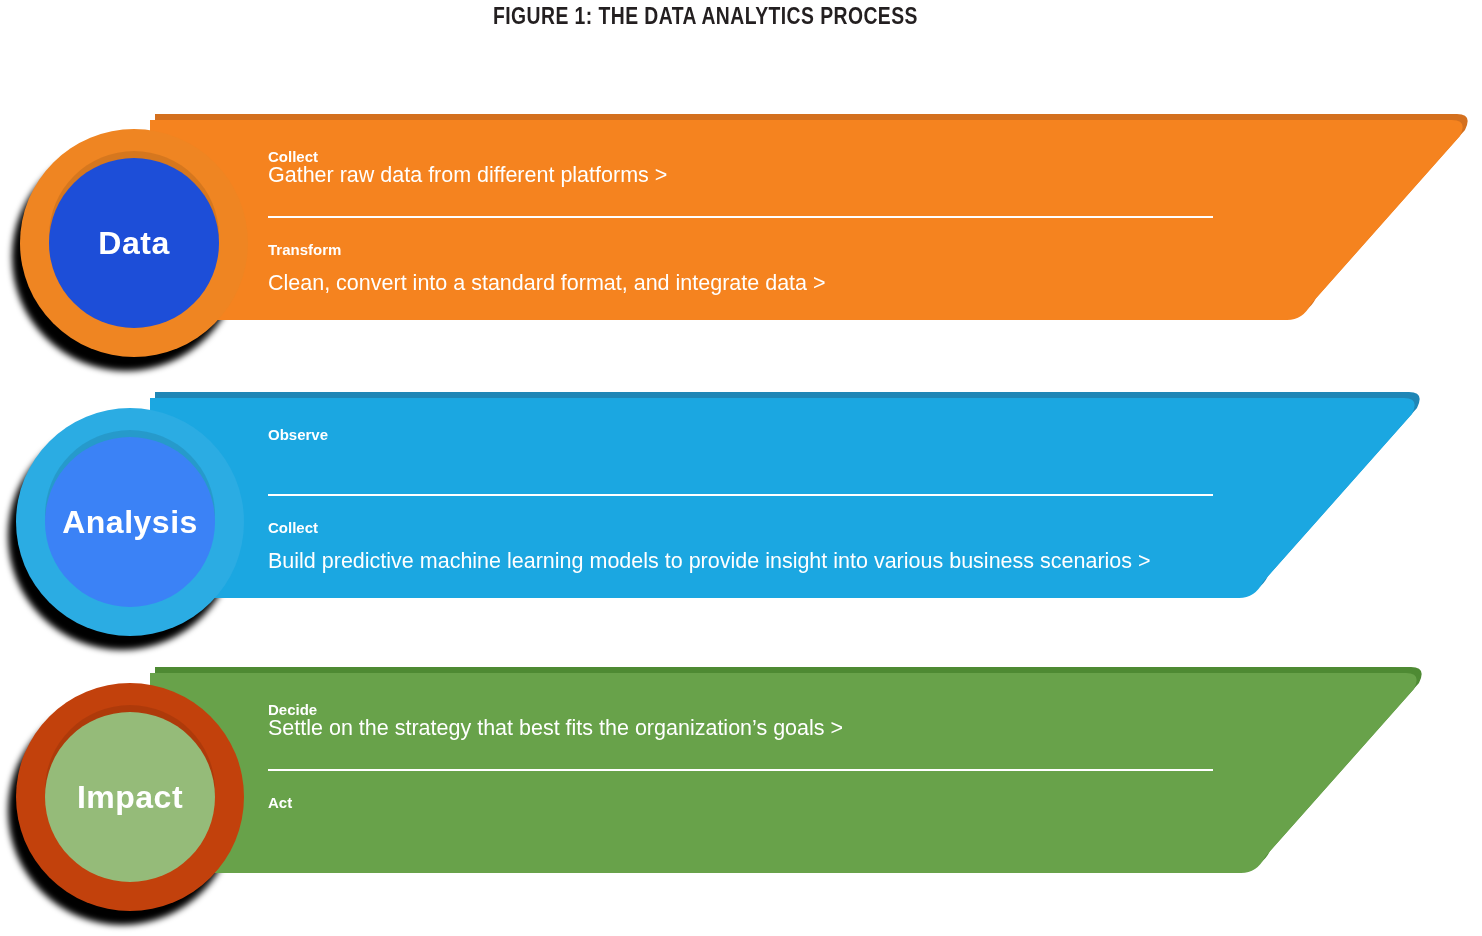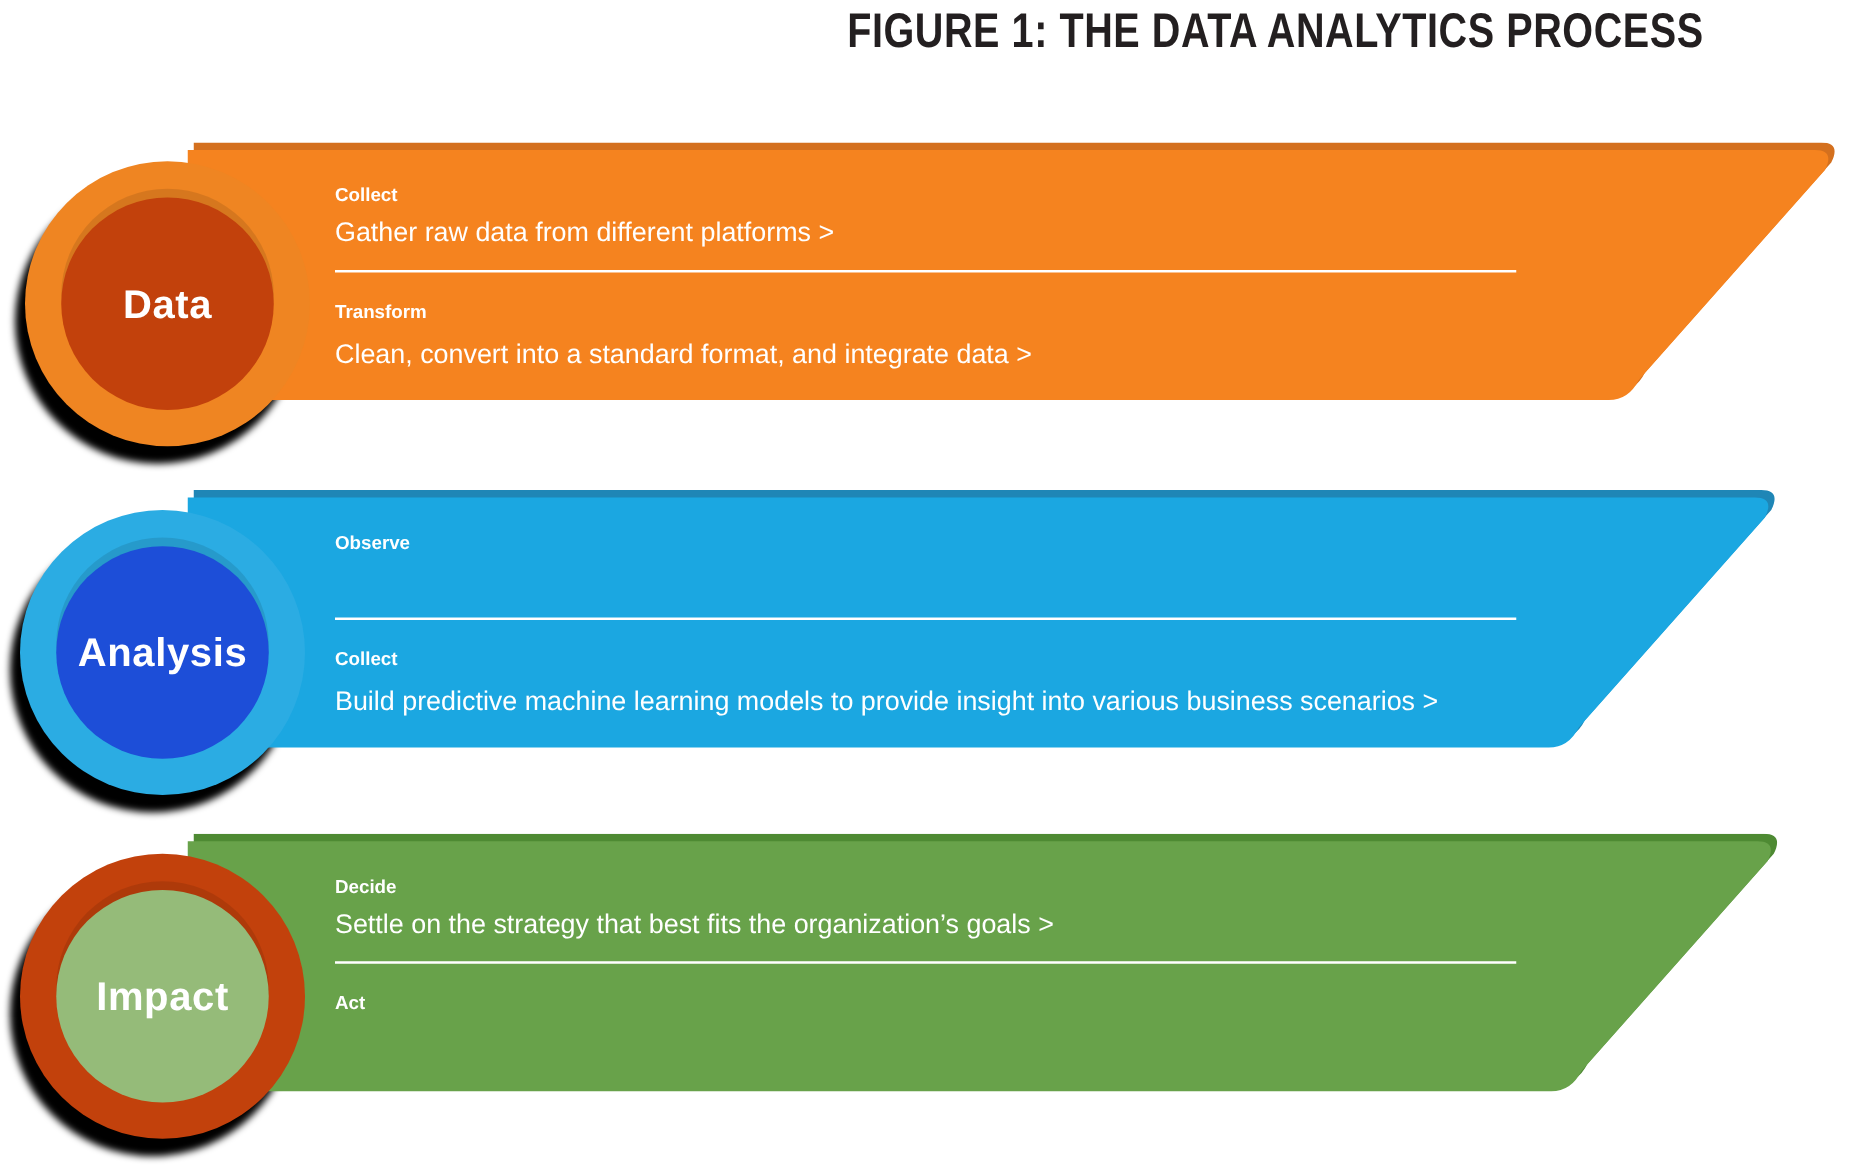"FIGURE 1: THE DATA ANALYTICS" .fig-title { font-size: 36px -> 22px; text-align: right -> center }
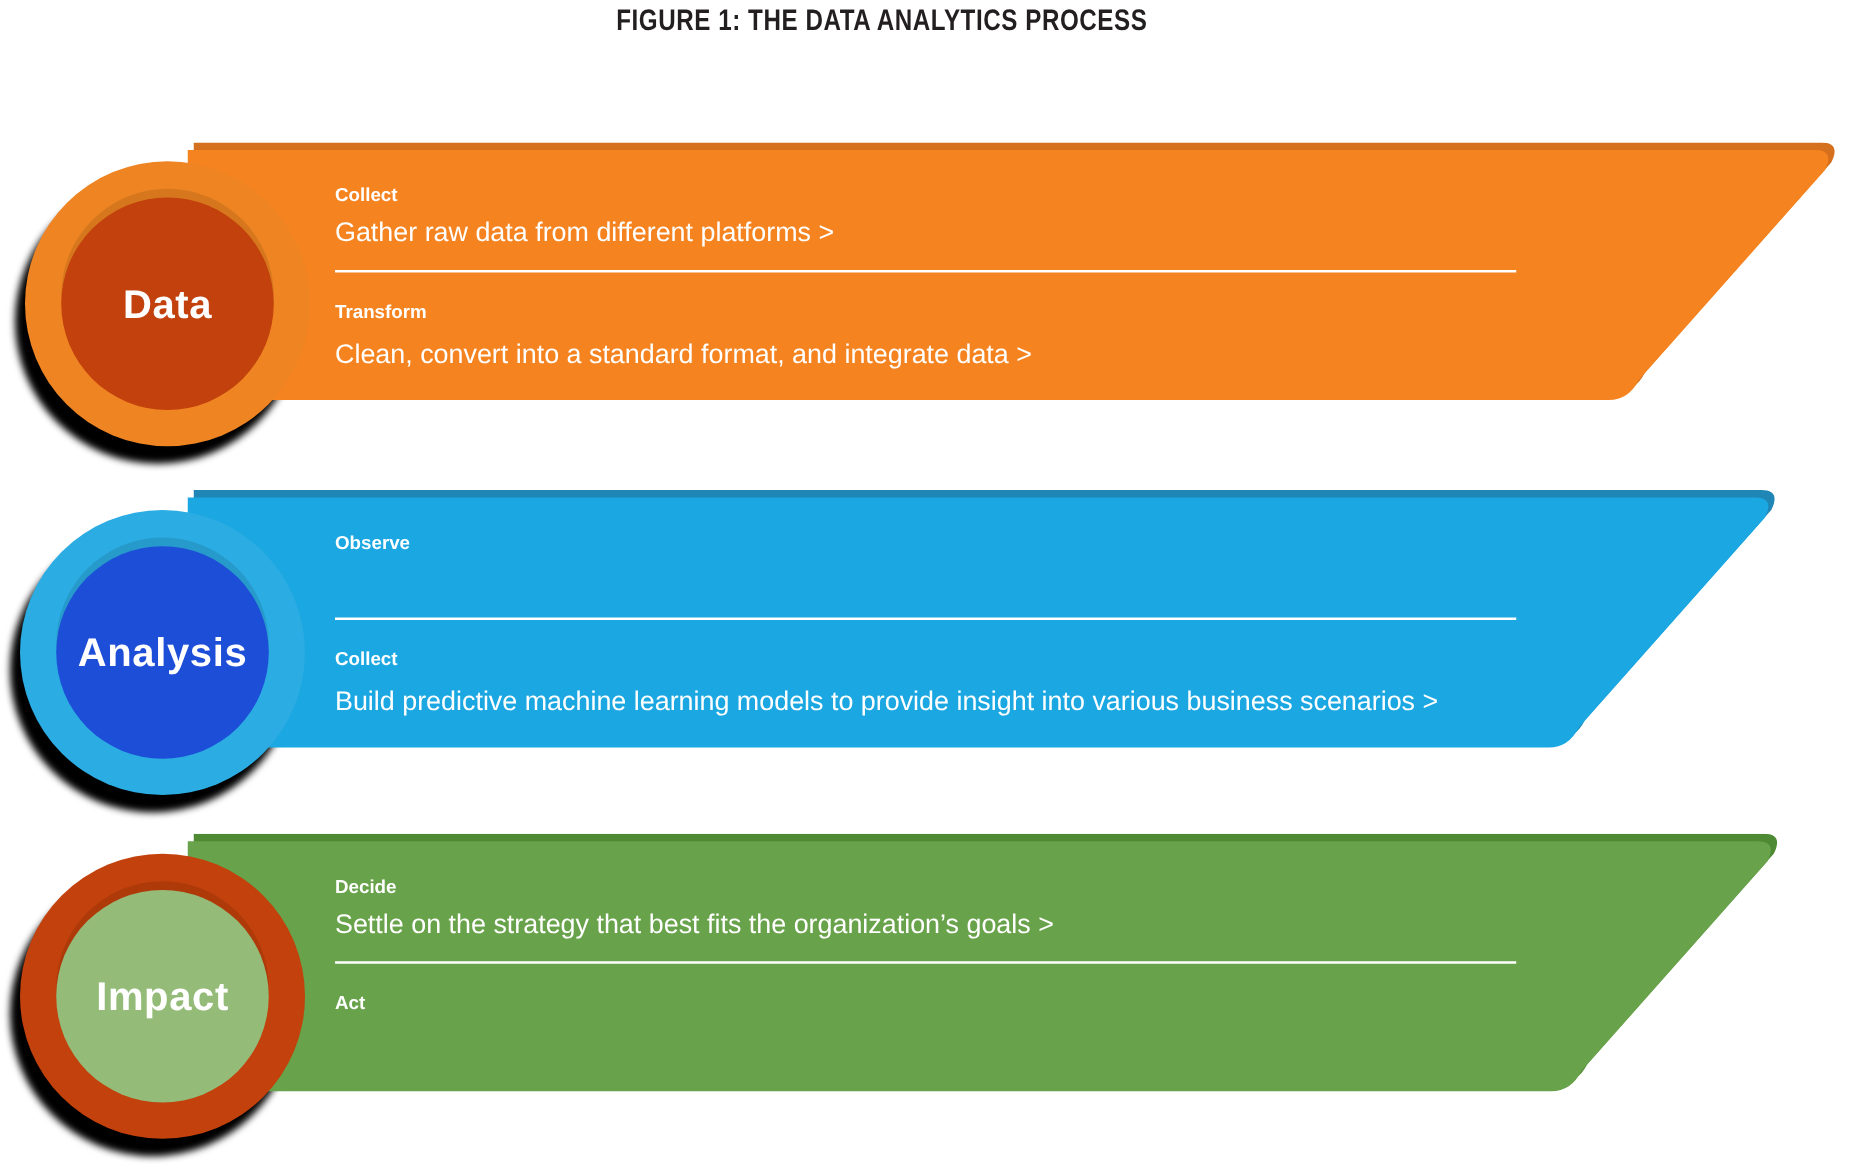"Gather raw data from different" .d1 { top: 53px -> 42px }
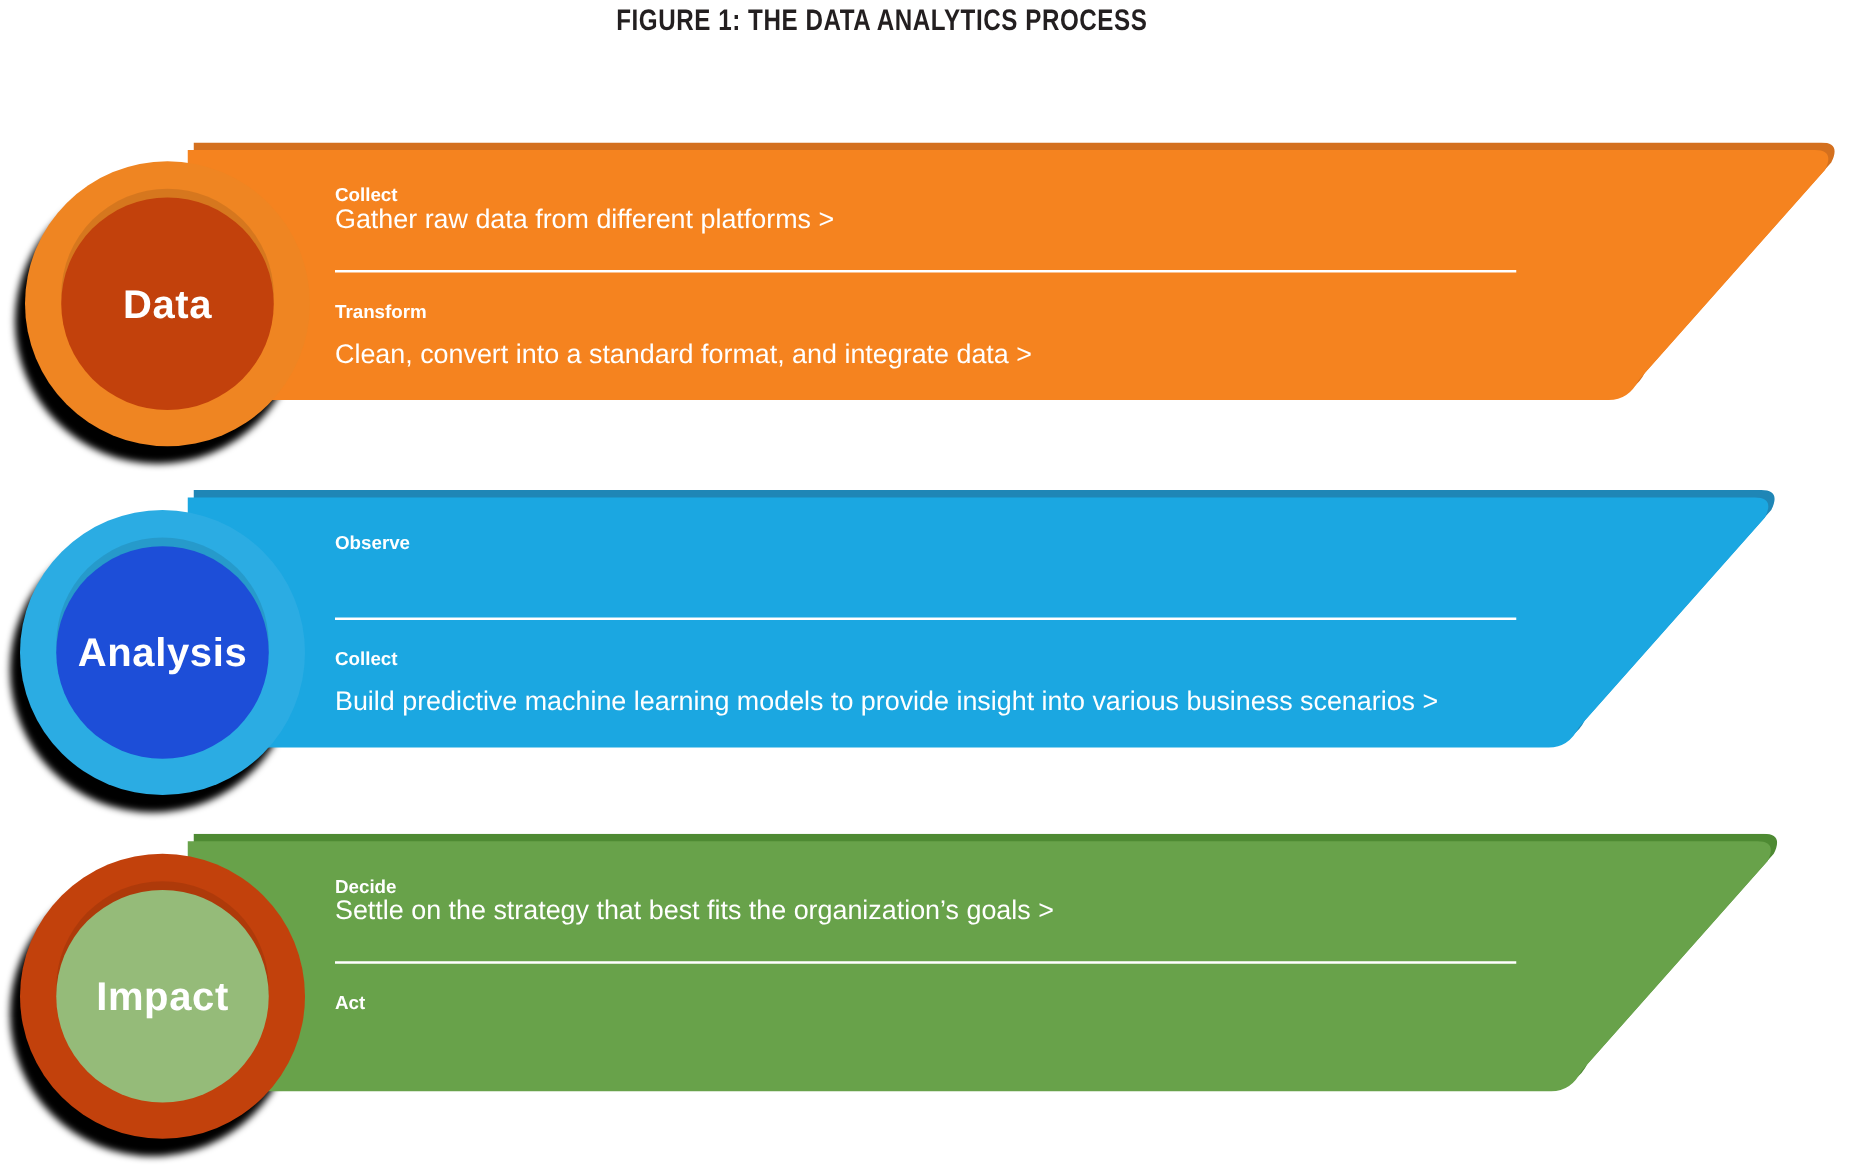"Data" div.circle-inner { background-color: #c2410c -> #1d4ed8 }
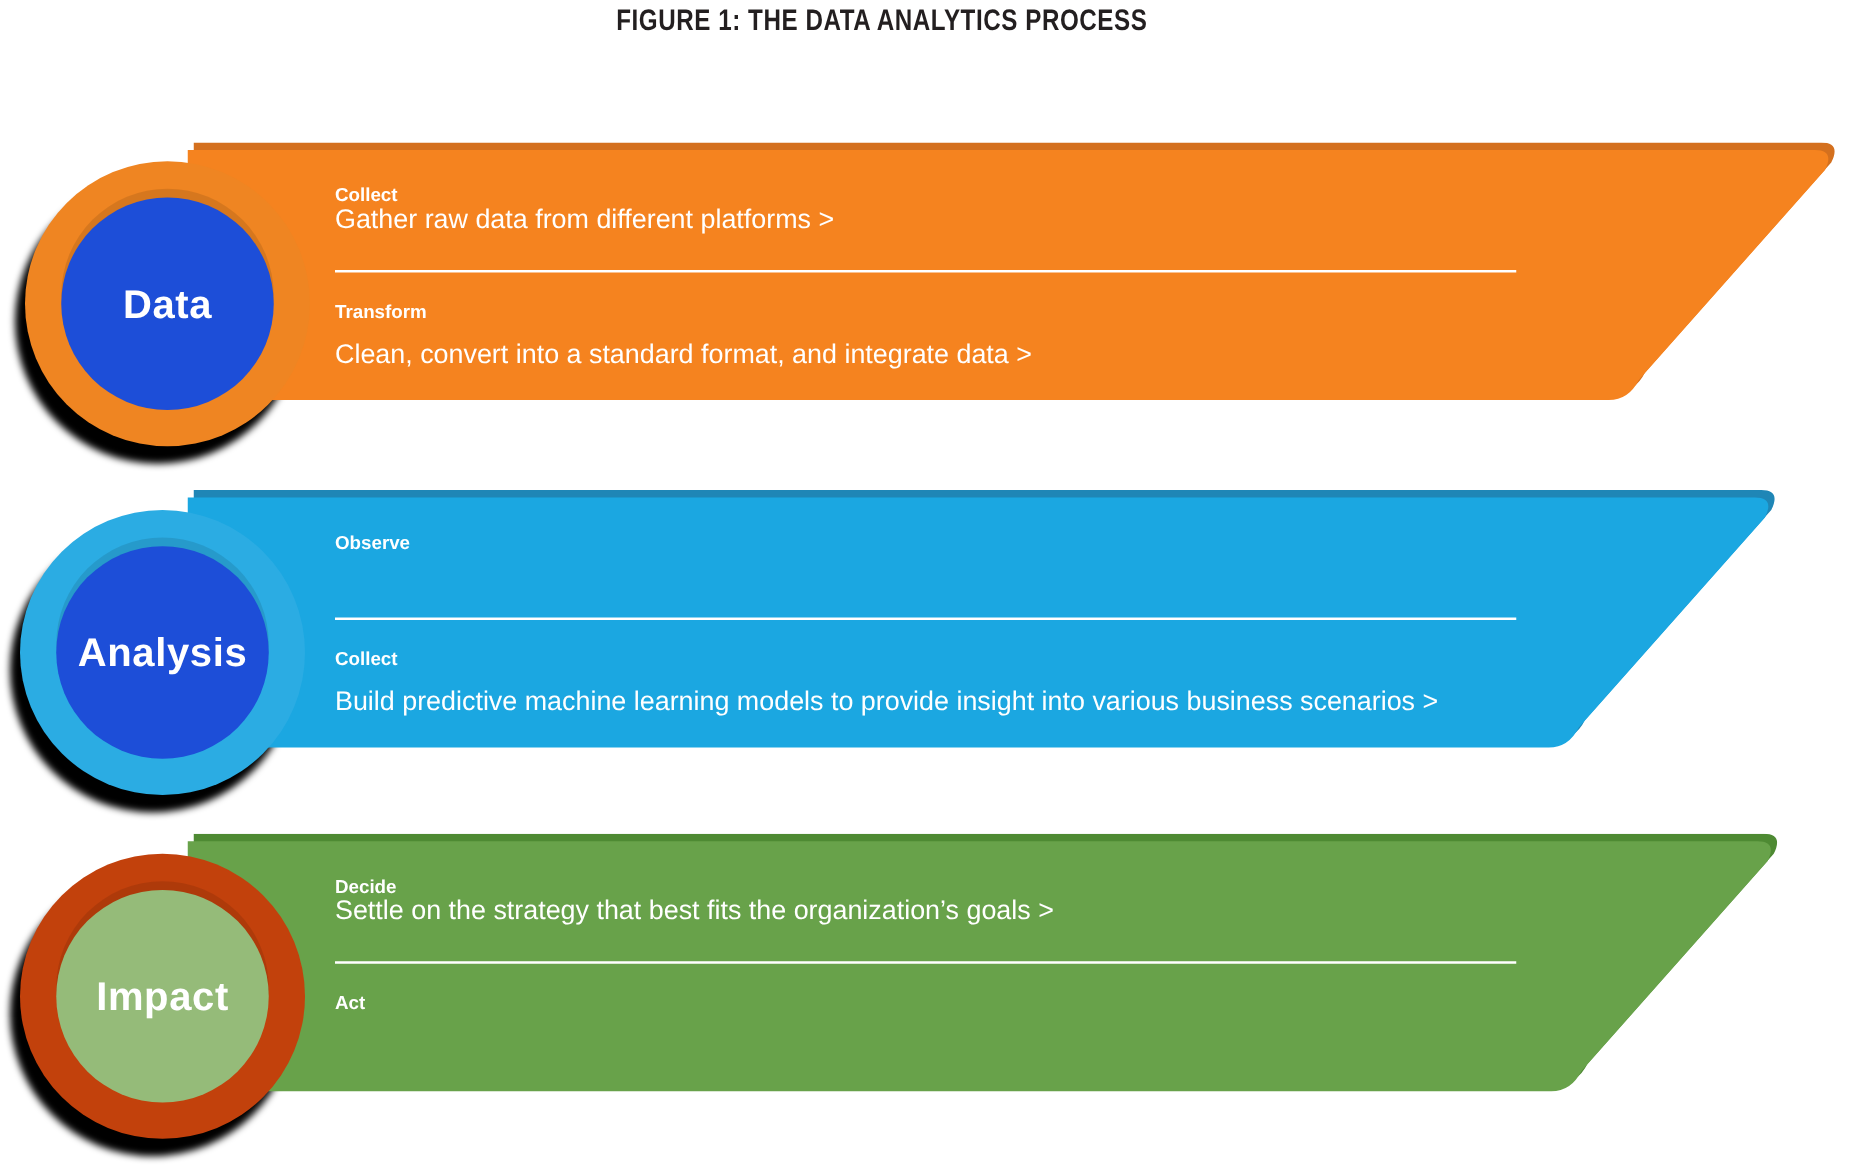"Analysis" div.circle-inner { background-color: #1d4ed8 -> #3b82f6 }
